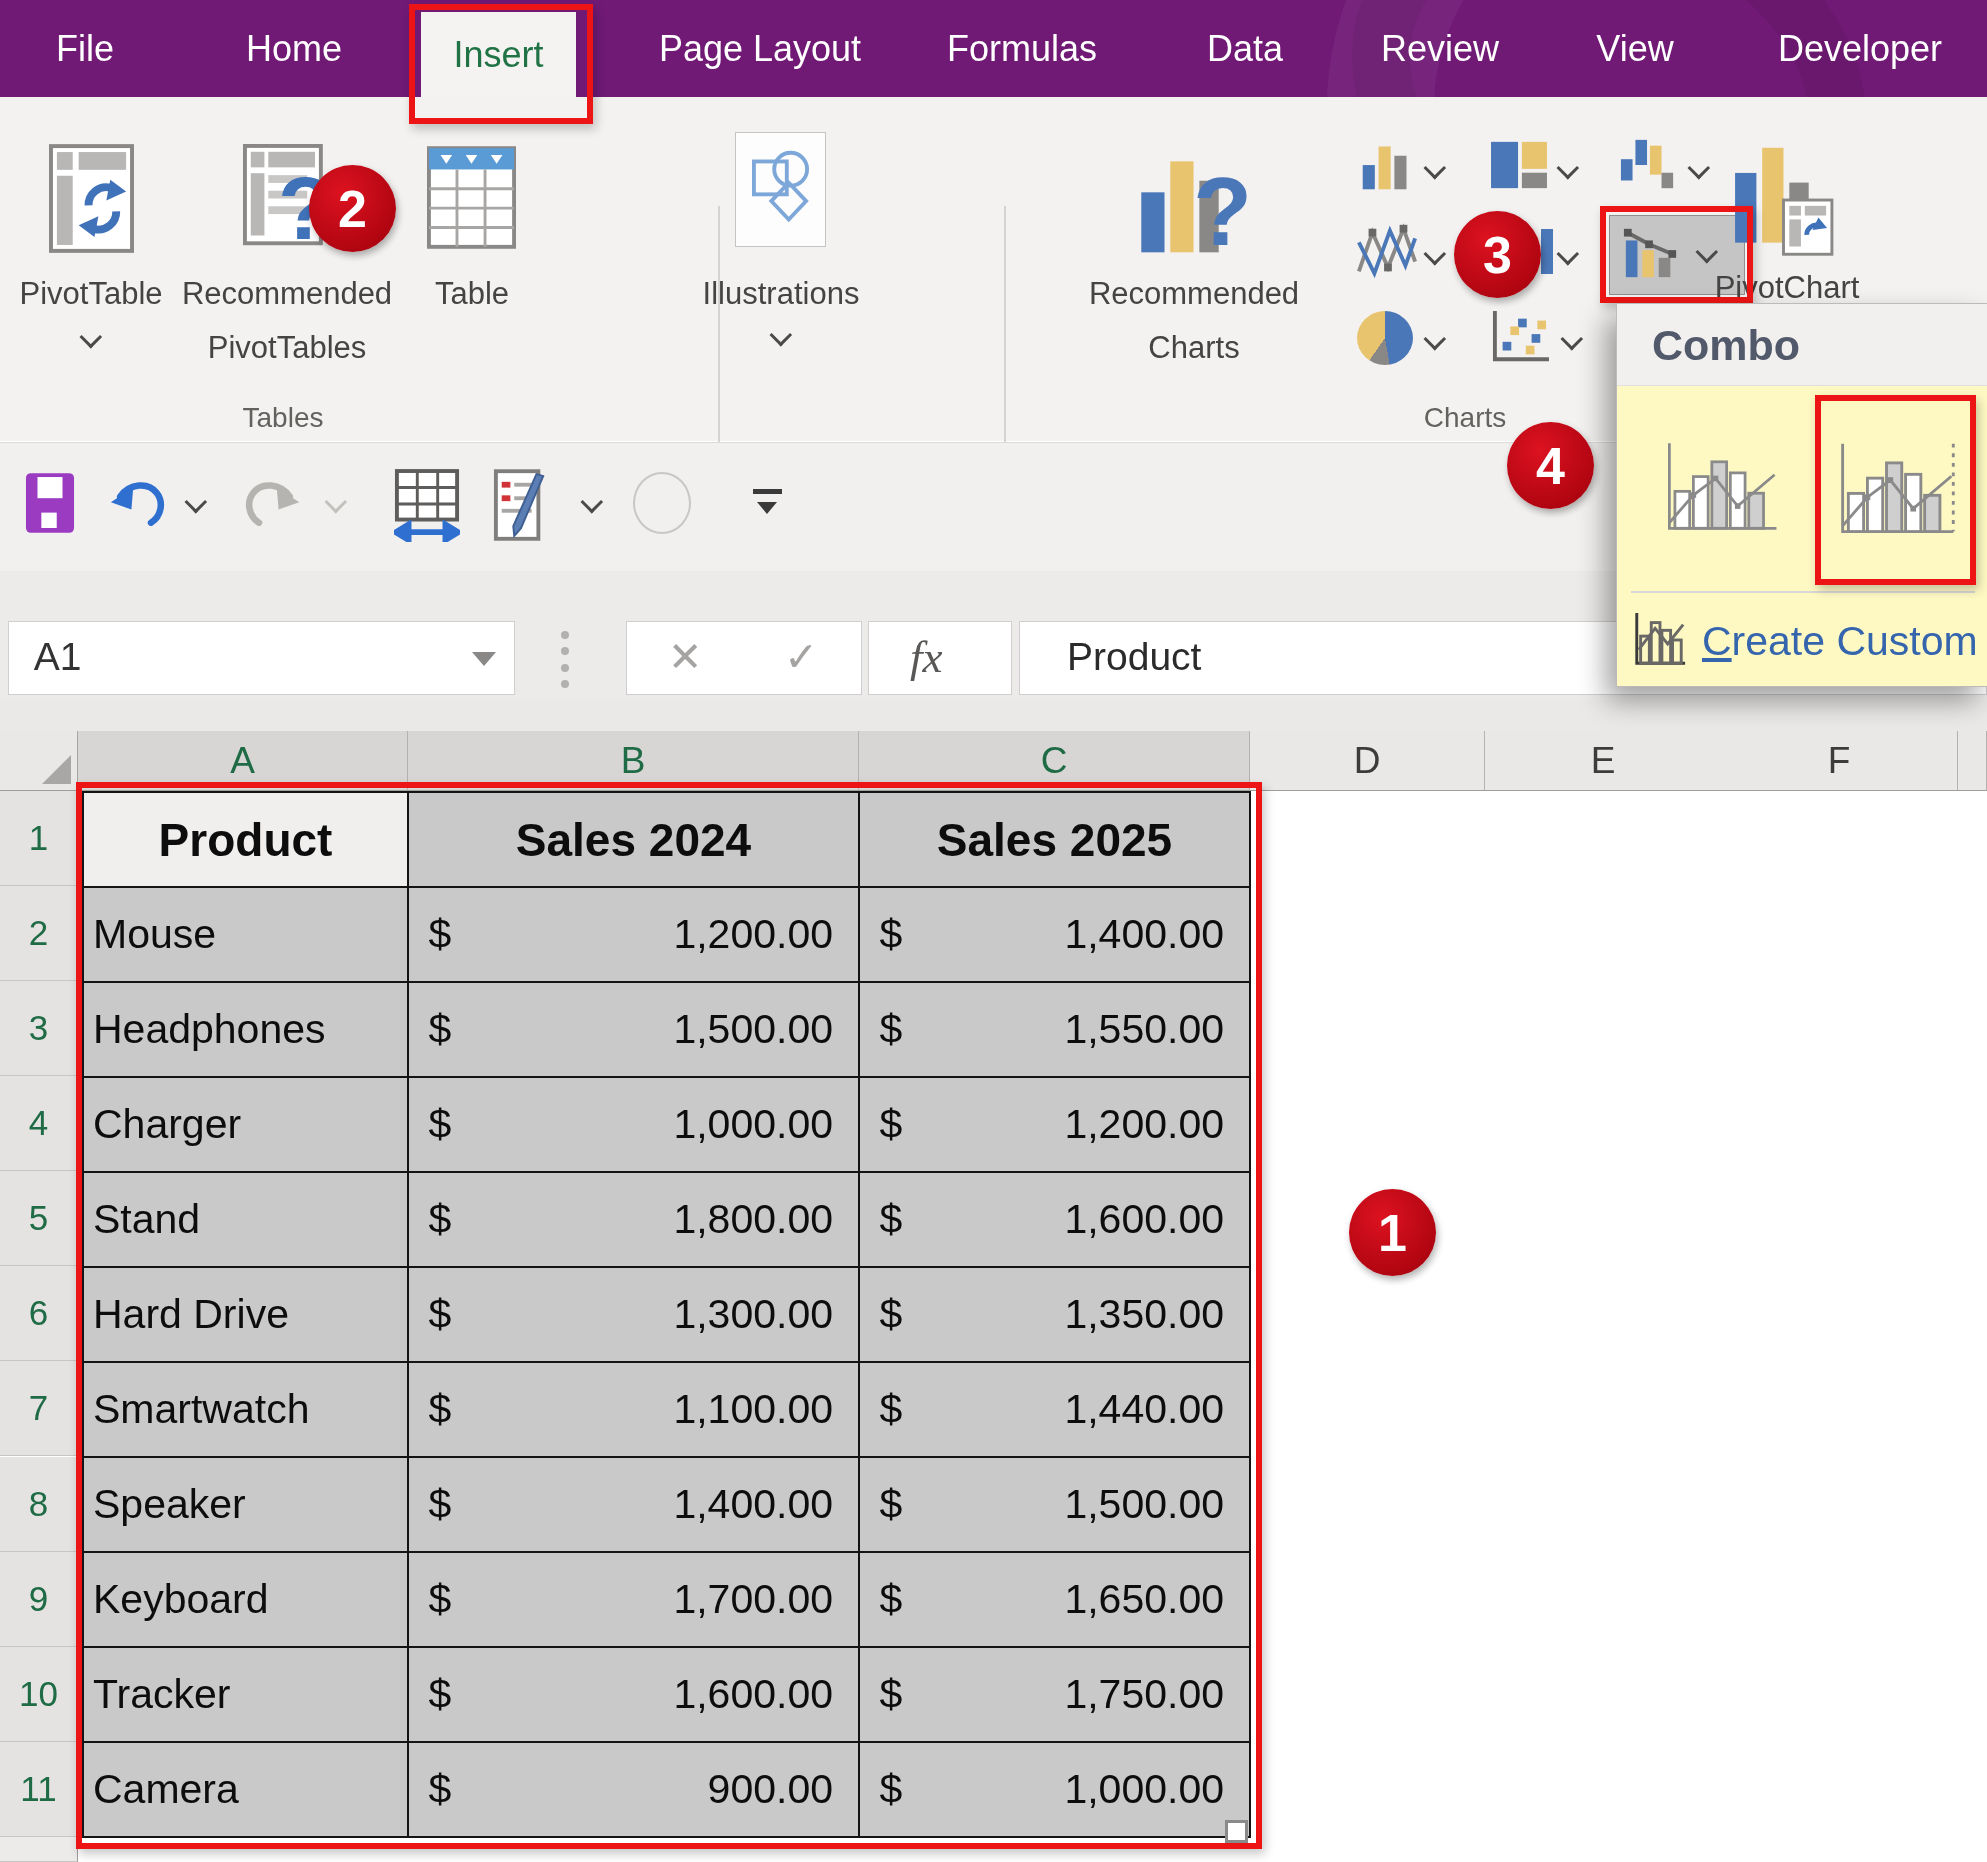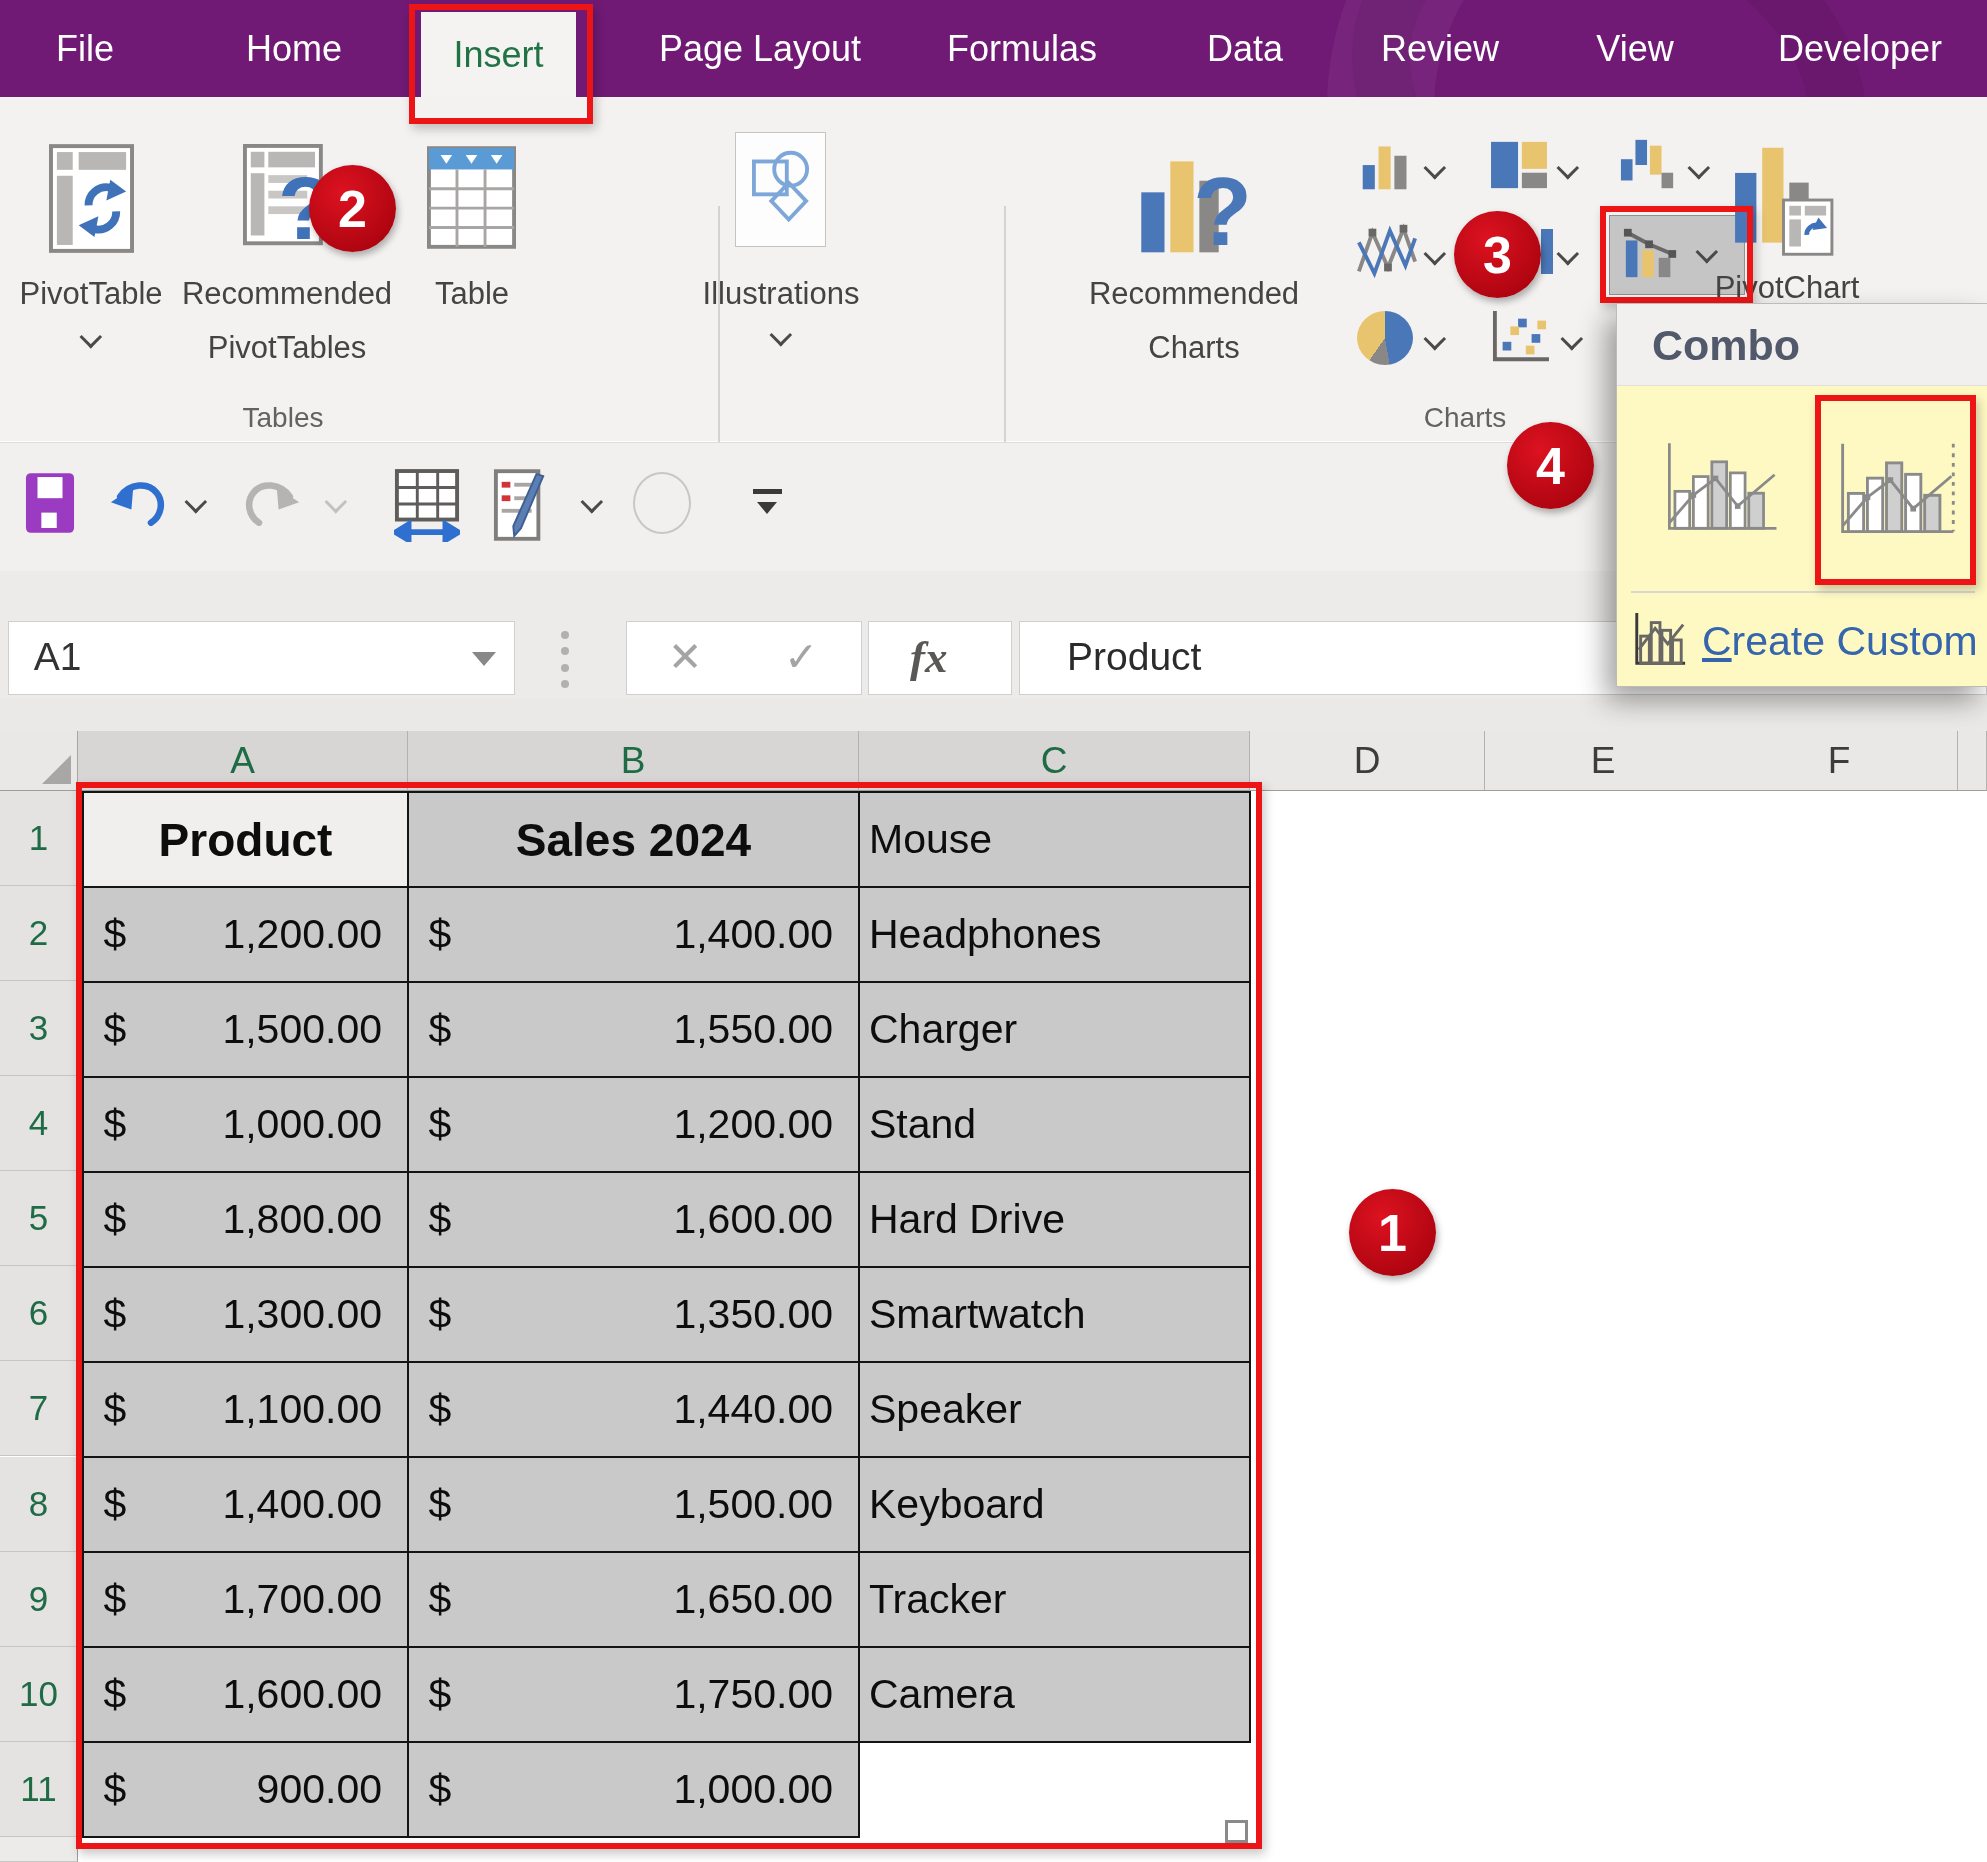"fx" .fx { font-weight: bold -> none }
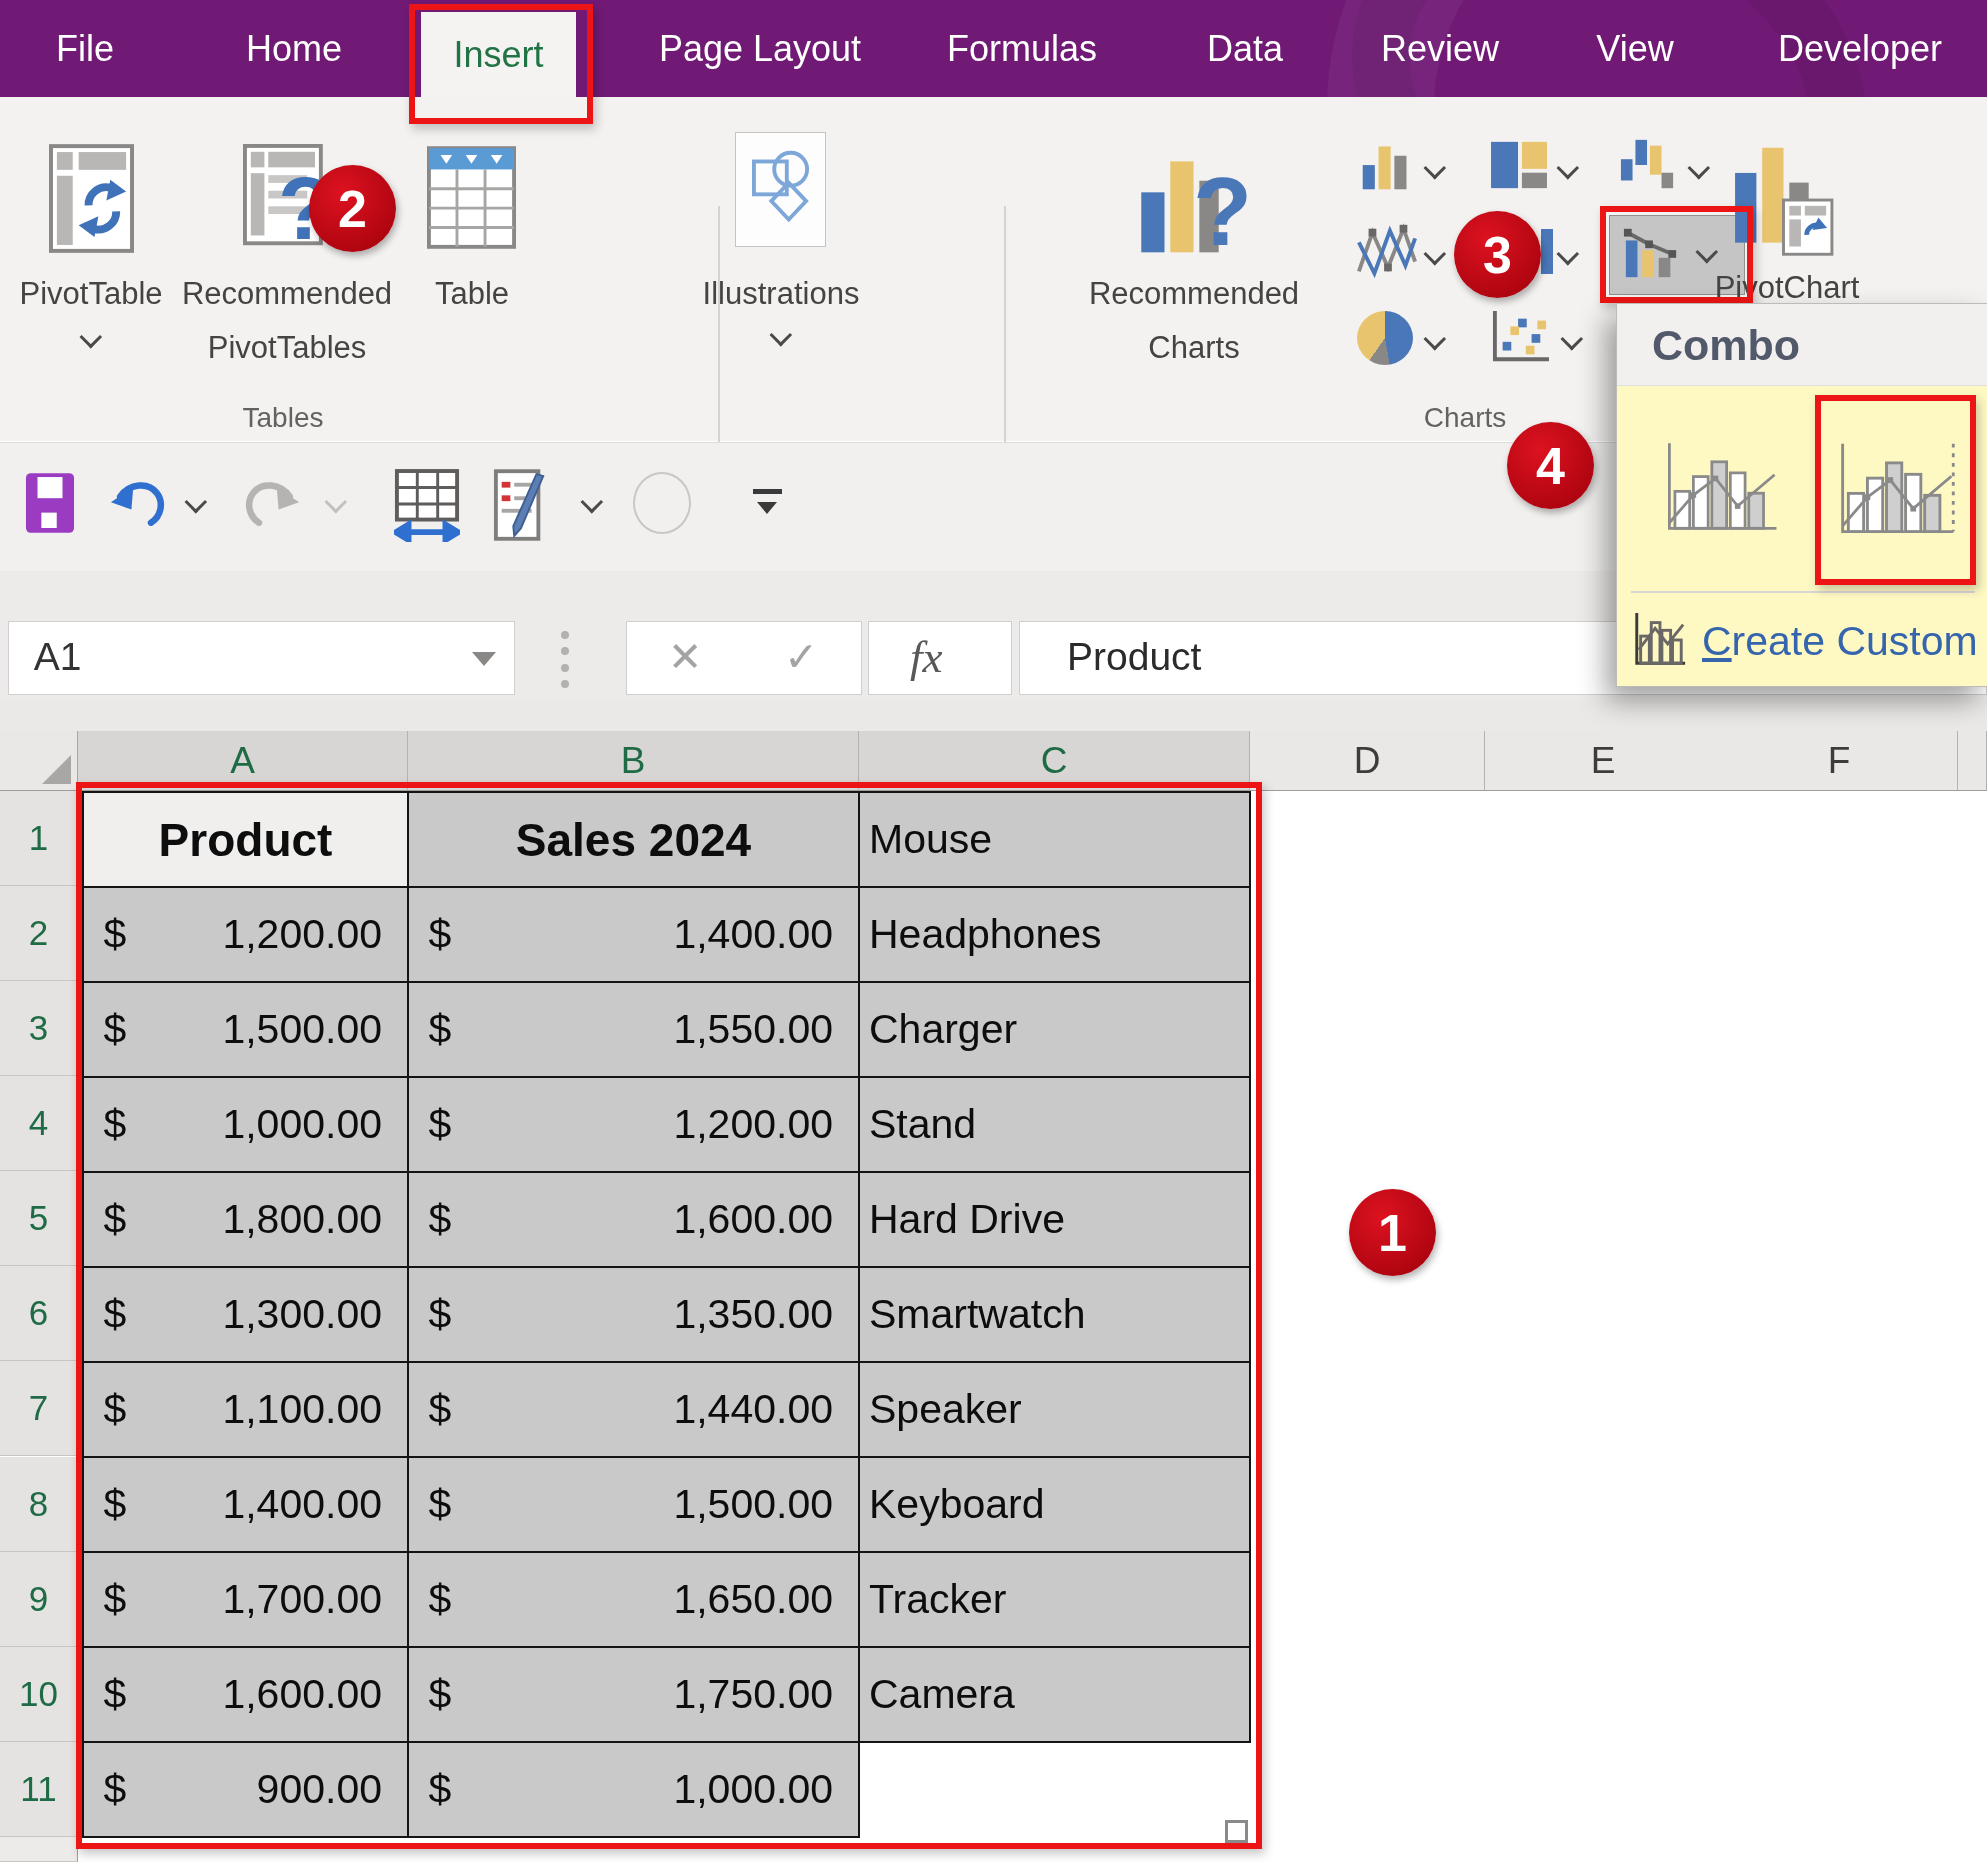"Sales 2025" div.cell { html: none -> <div>Sales 2025</div> }
